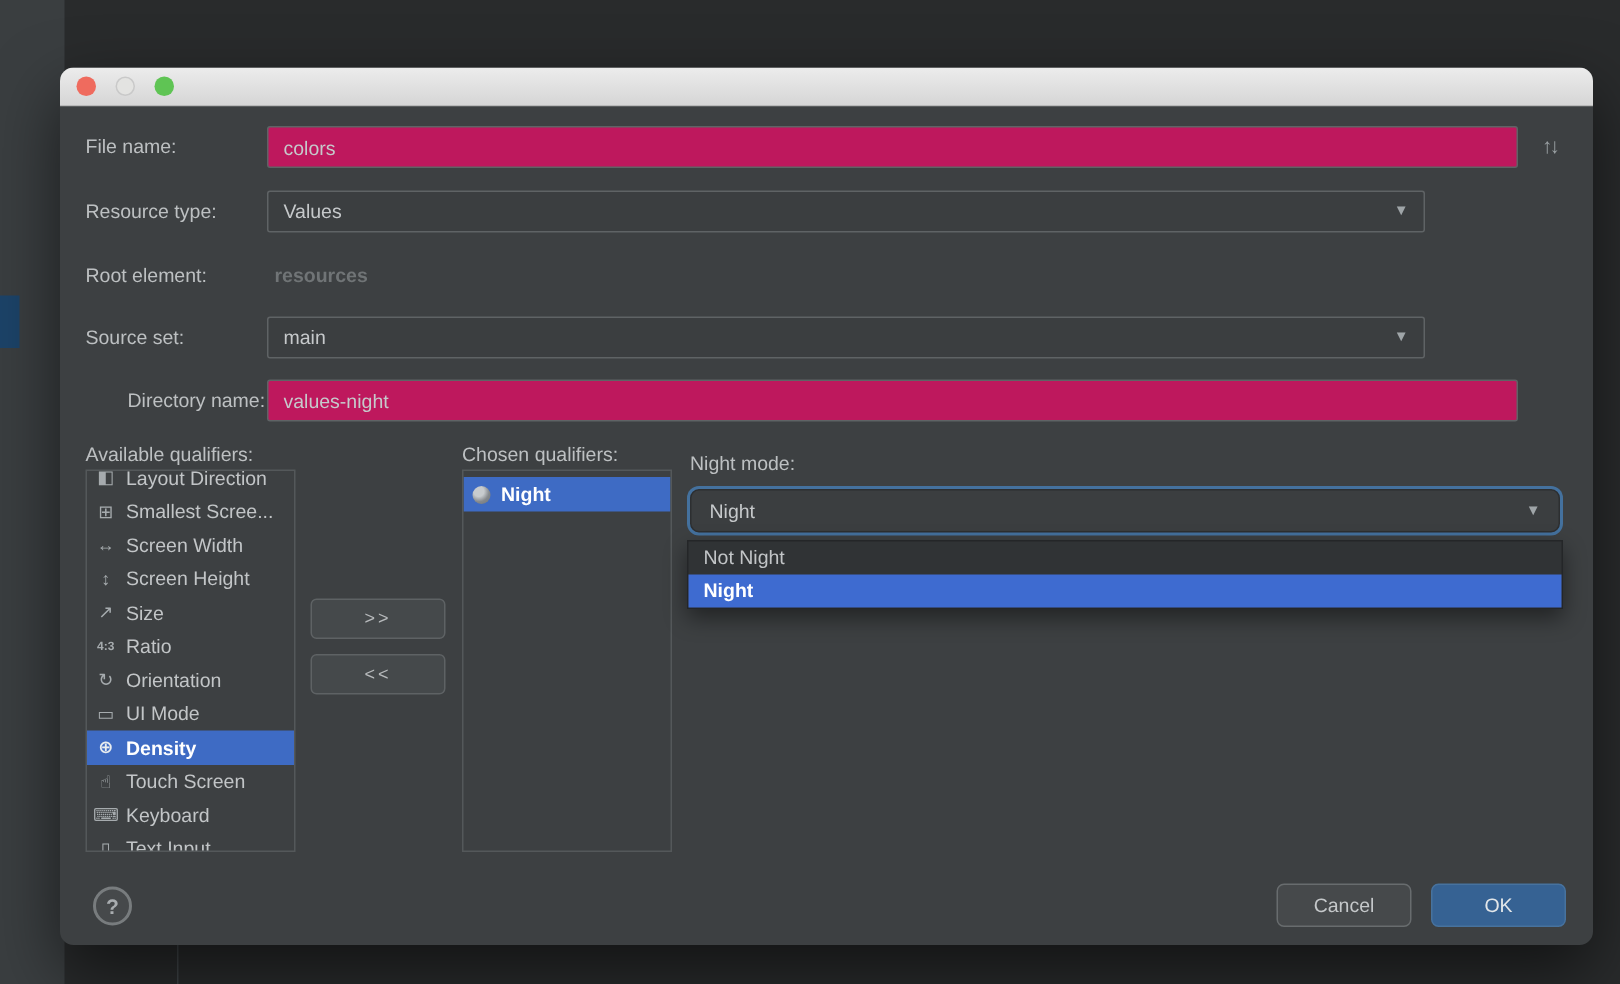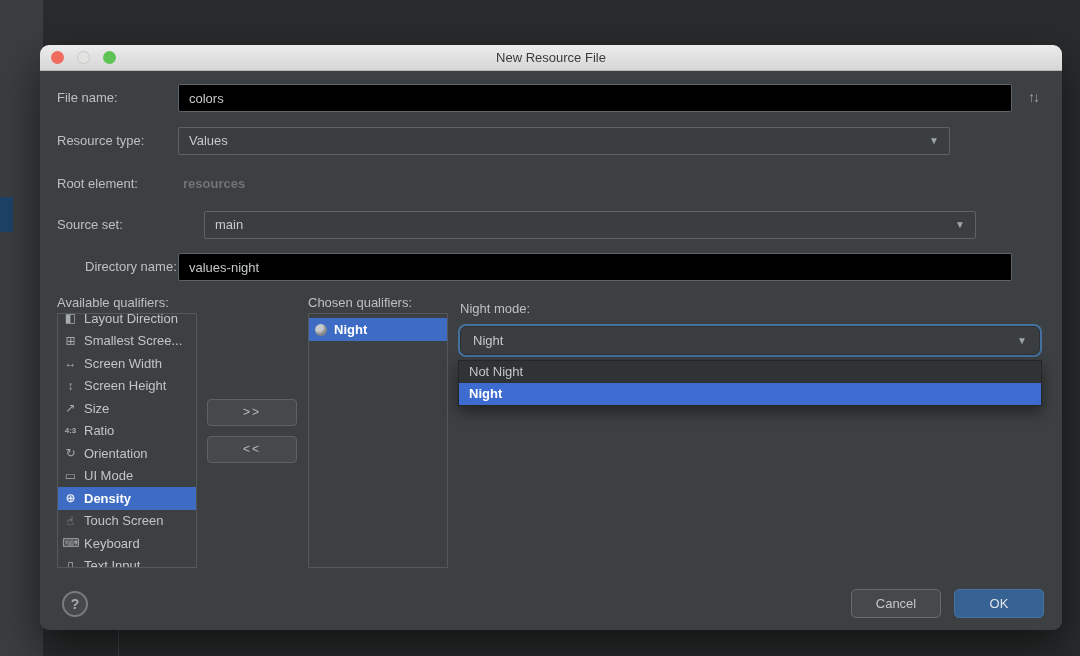"New Resource File" div.title { html: <div>New Resource File</div> -> none }
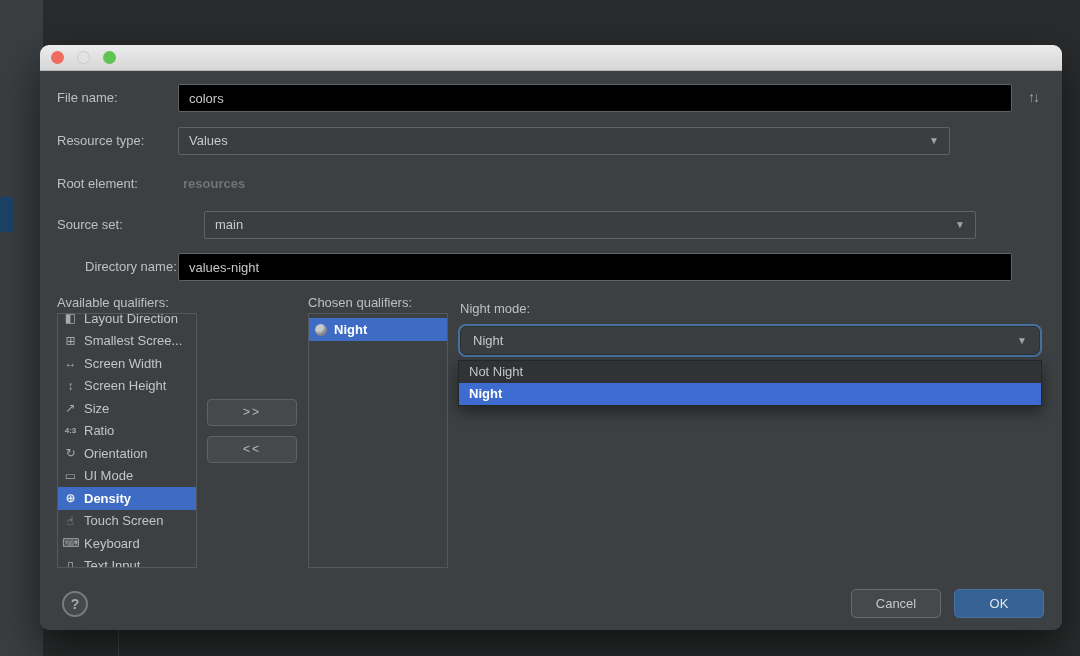"colors" .tfield { background: #000000 -> #be185d }
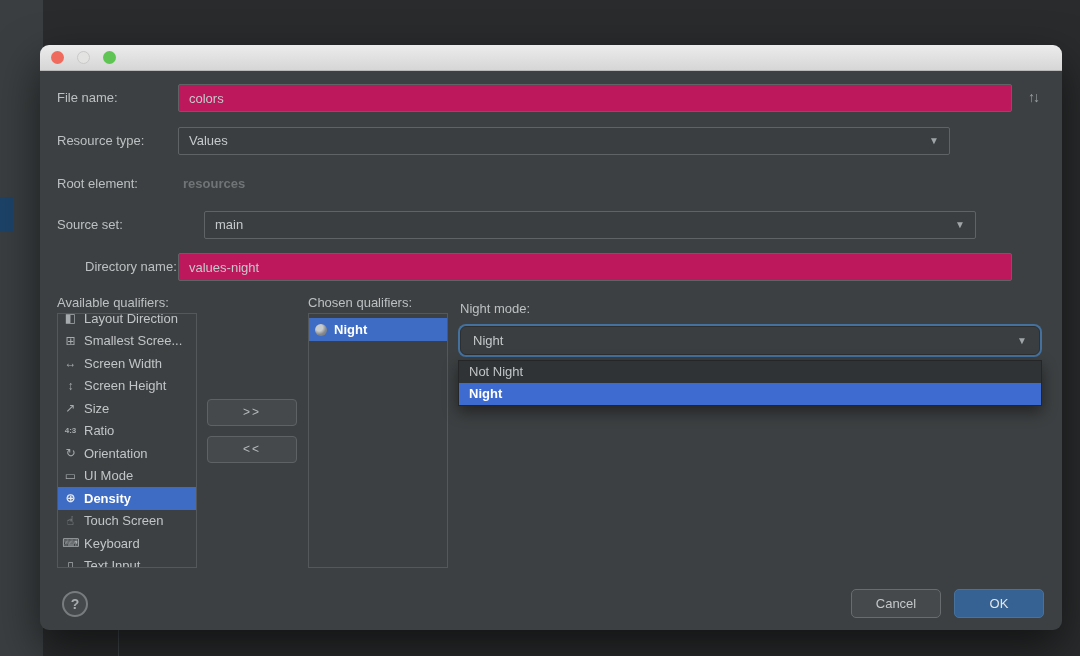"main" div.combo { margin-left: 26px -> none }
